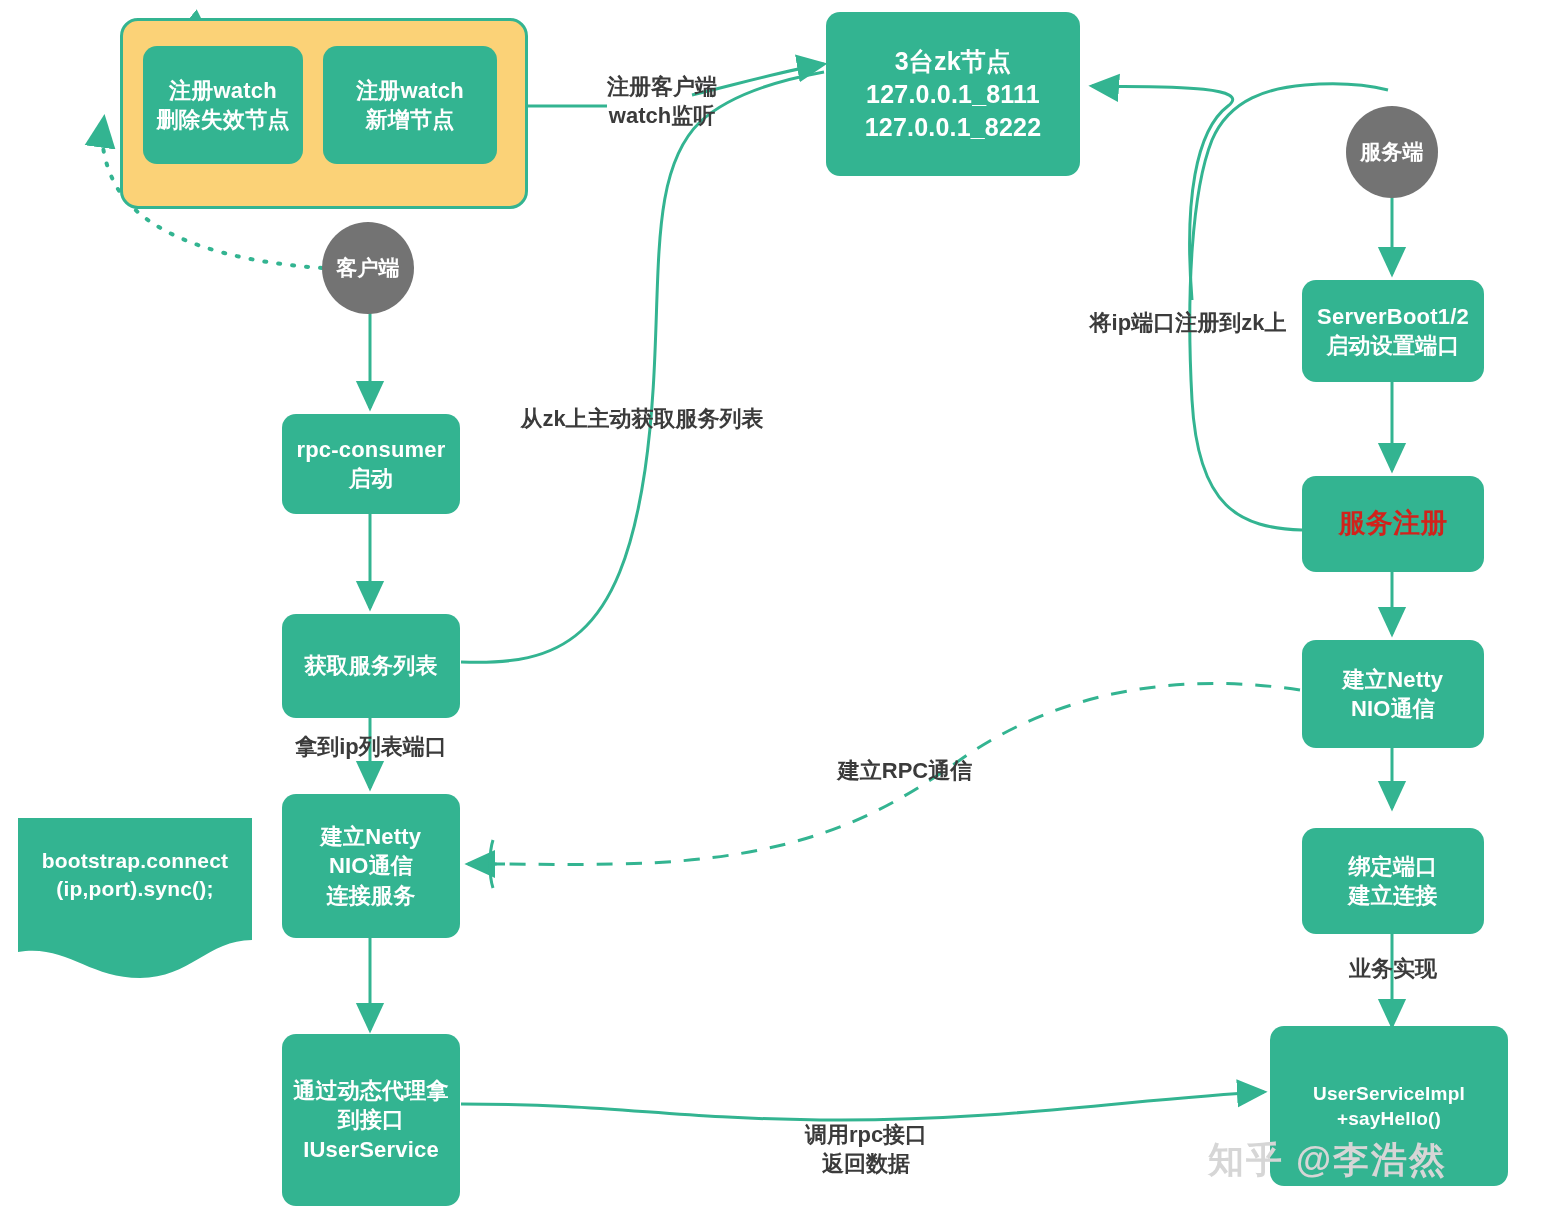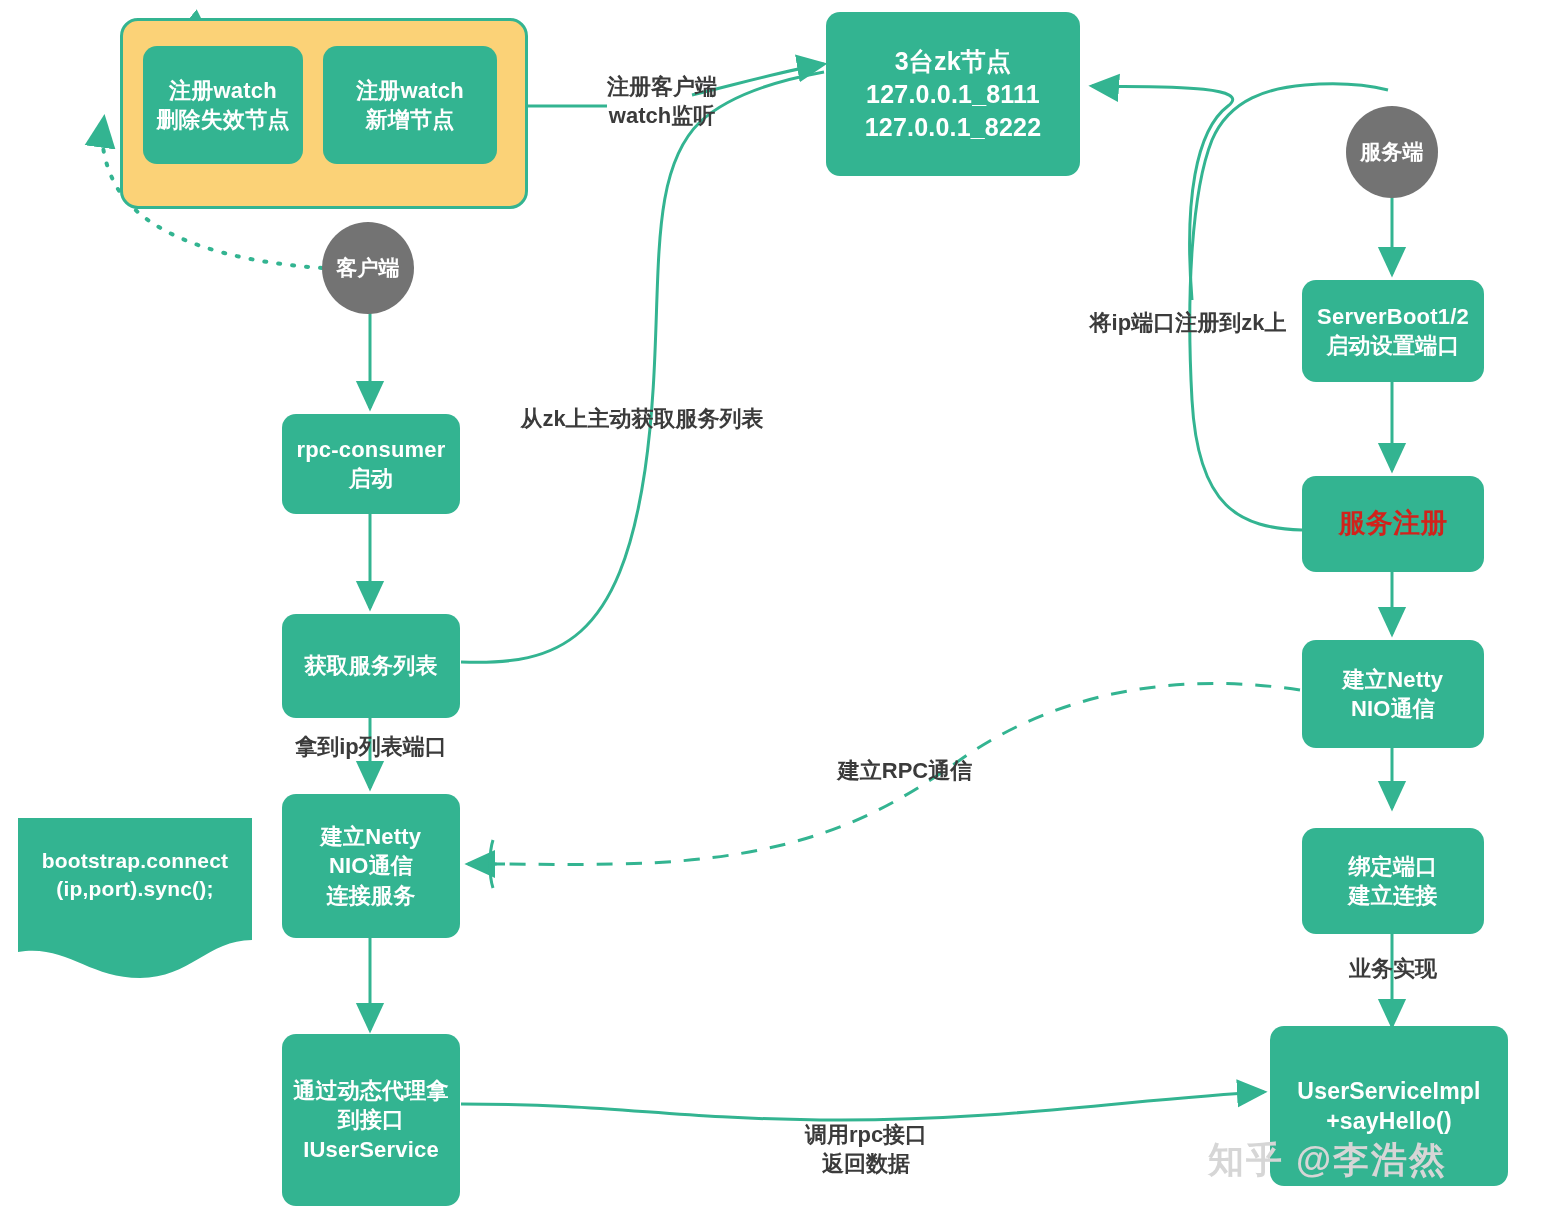"UserServiceImpl" div.node { font-size: 23px -> 19px }
